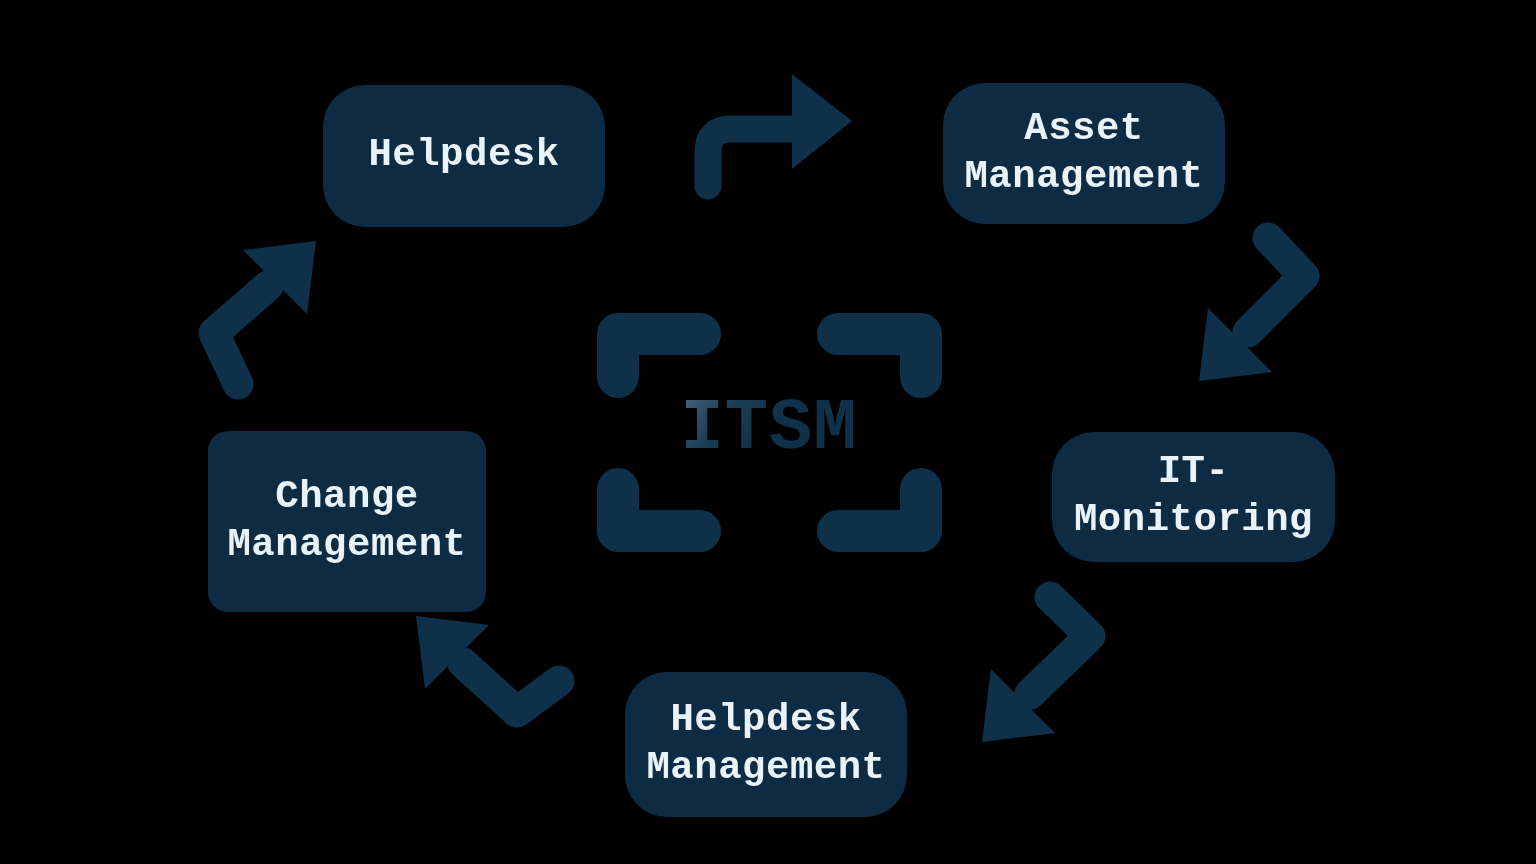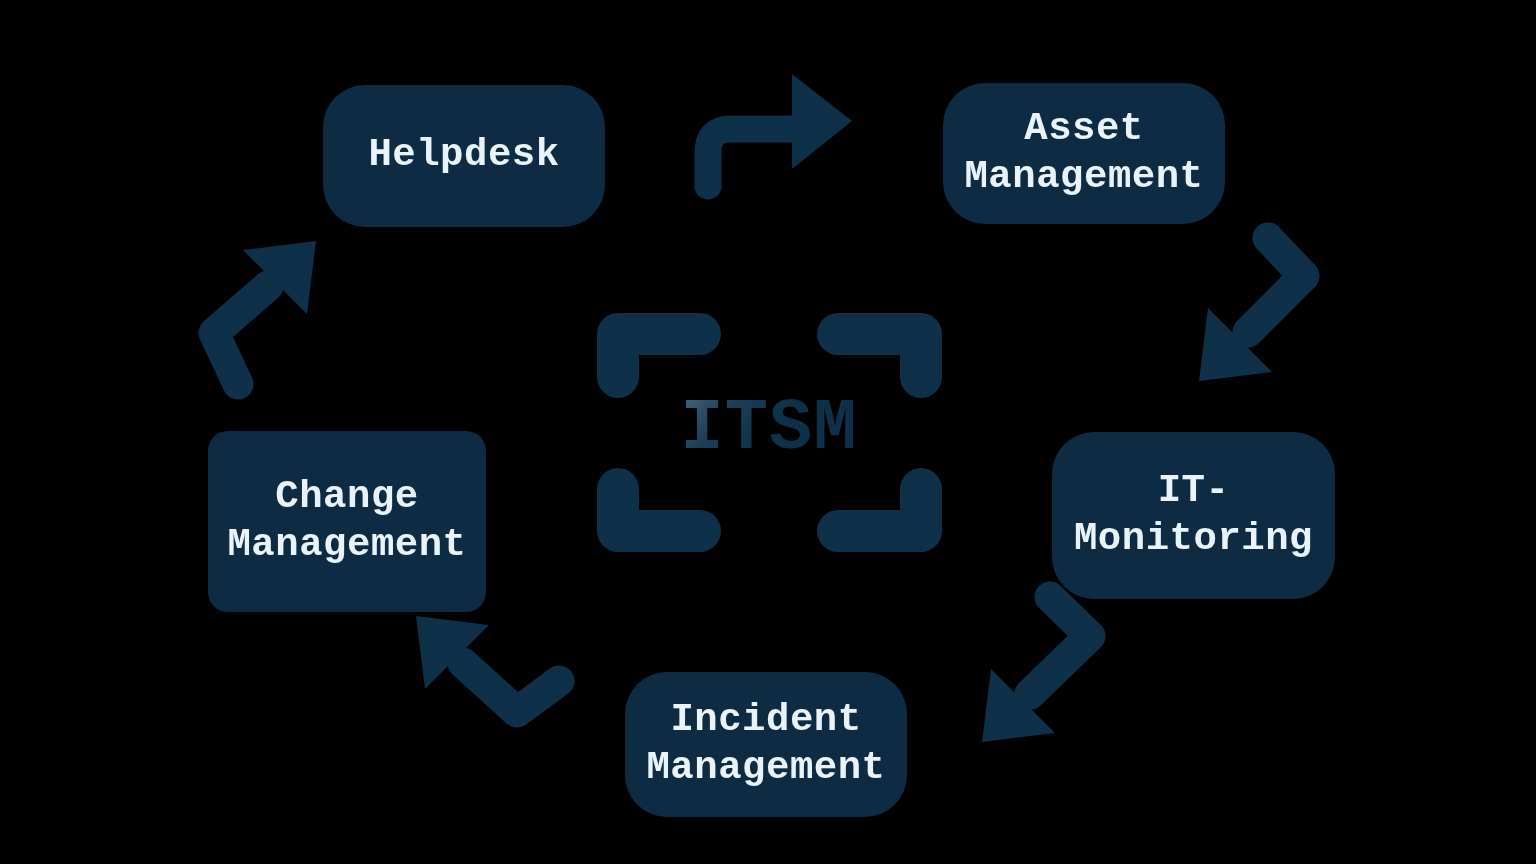"IT-Monitoring" #node-it-monitoring { height: 167px -> 130px }
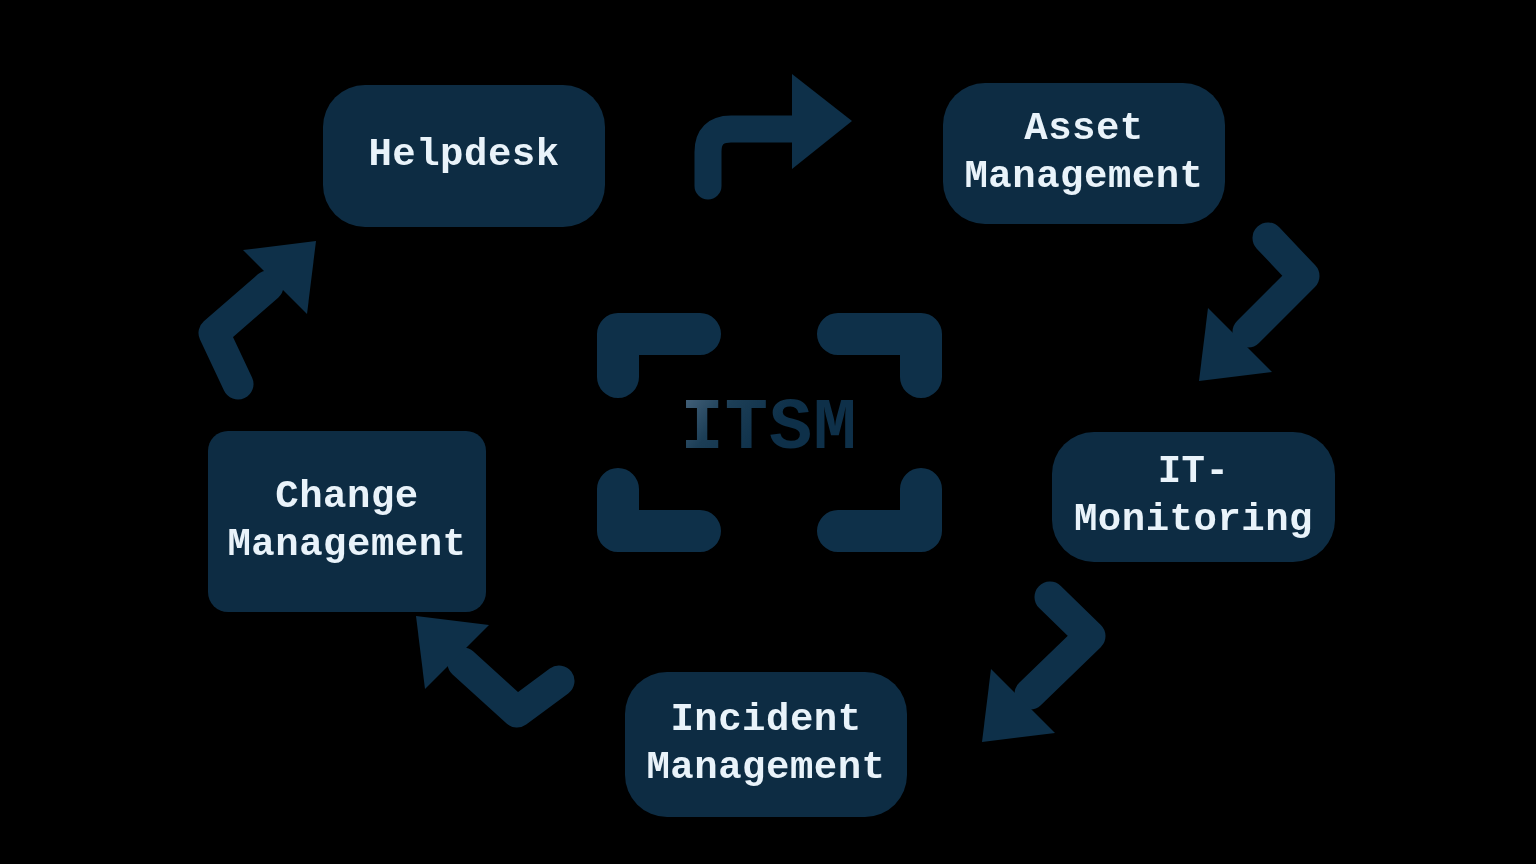"Incident Management" span { text: Incident -> Helpdesk }
